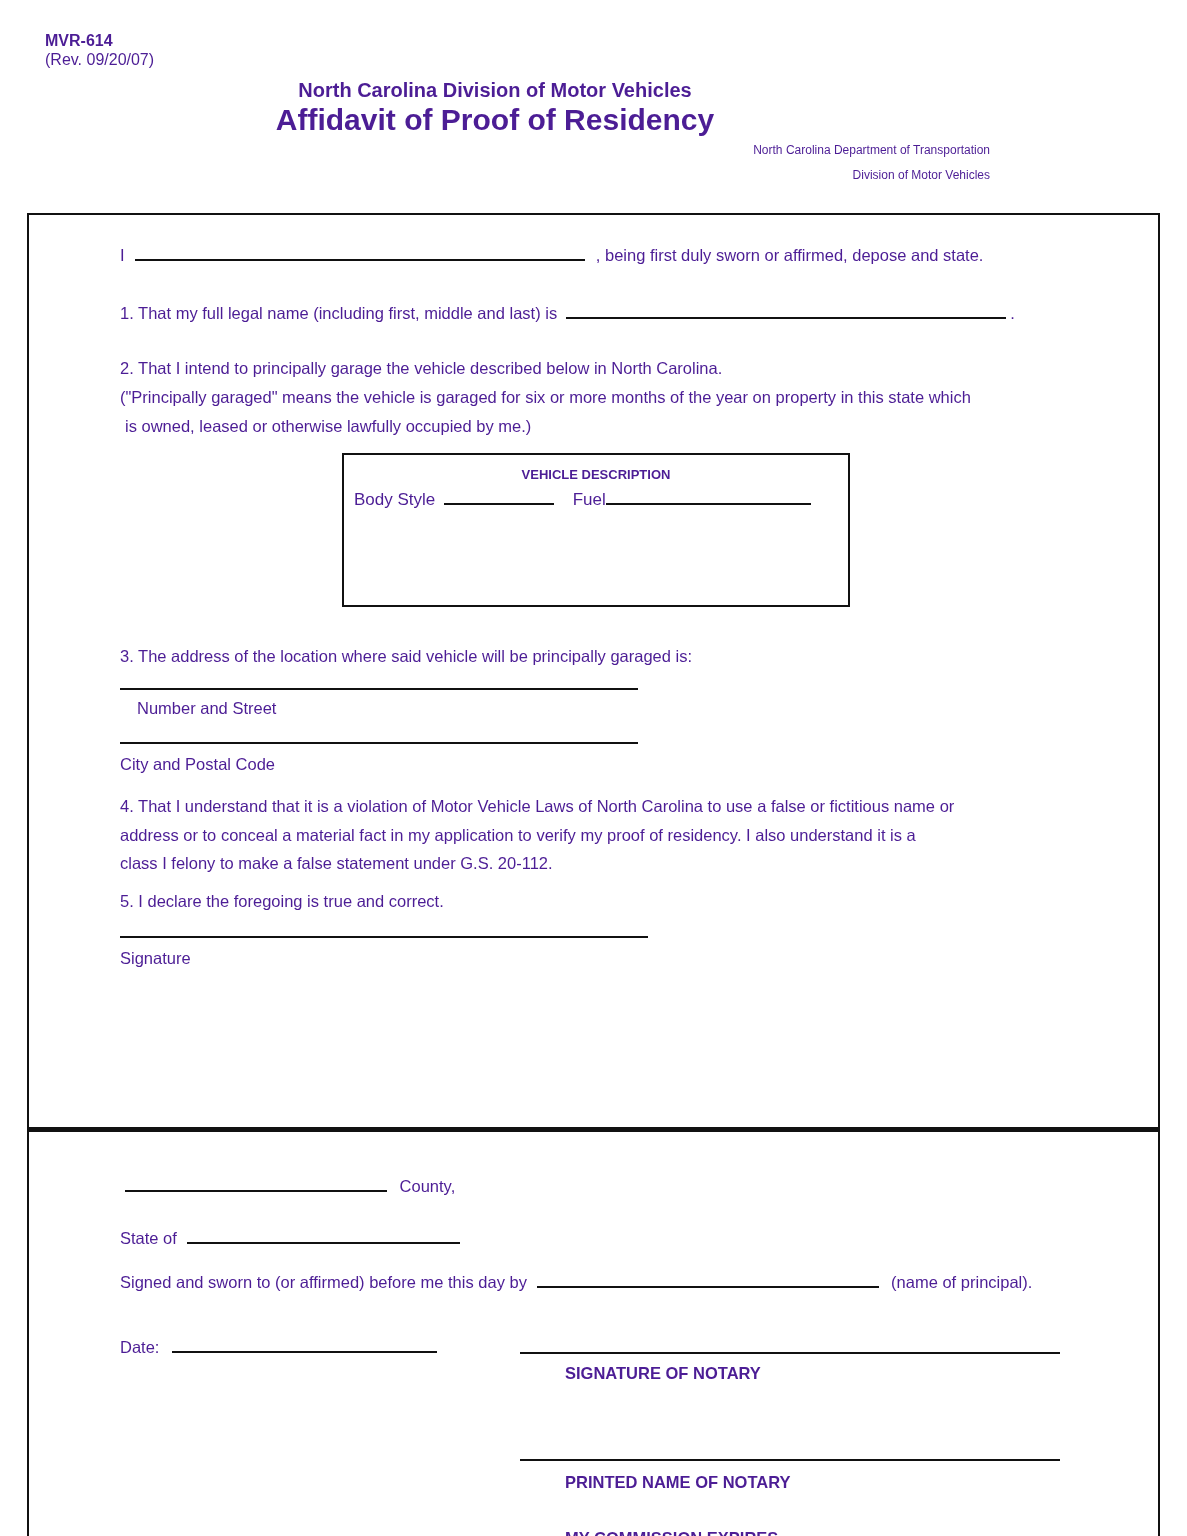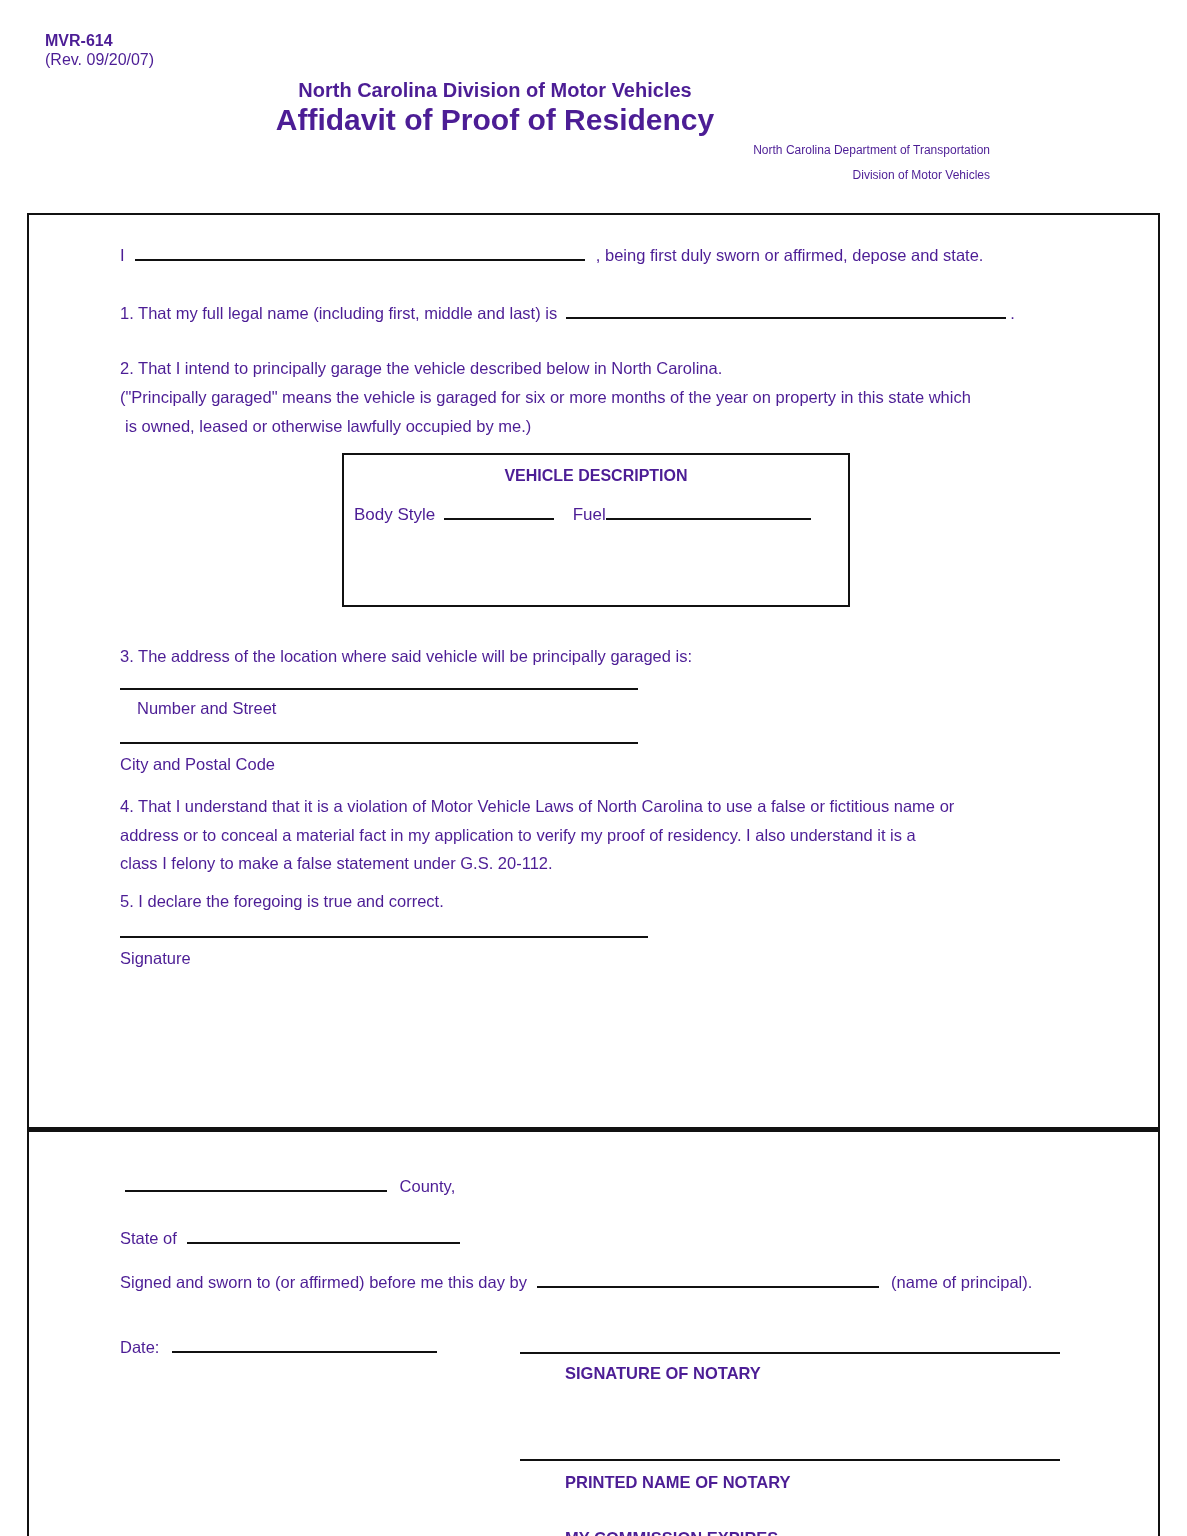"VEHICLE DESCRIPTION" .vehicle-box .vtitle { font-size: 16px -> 13px; margin-bottom: 14px -> 2px }
